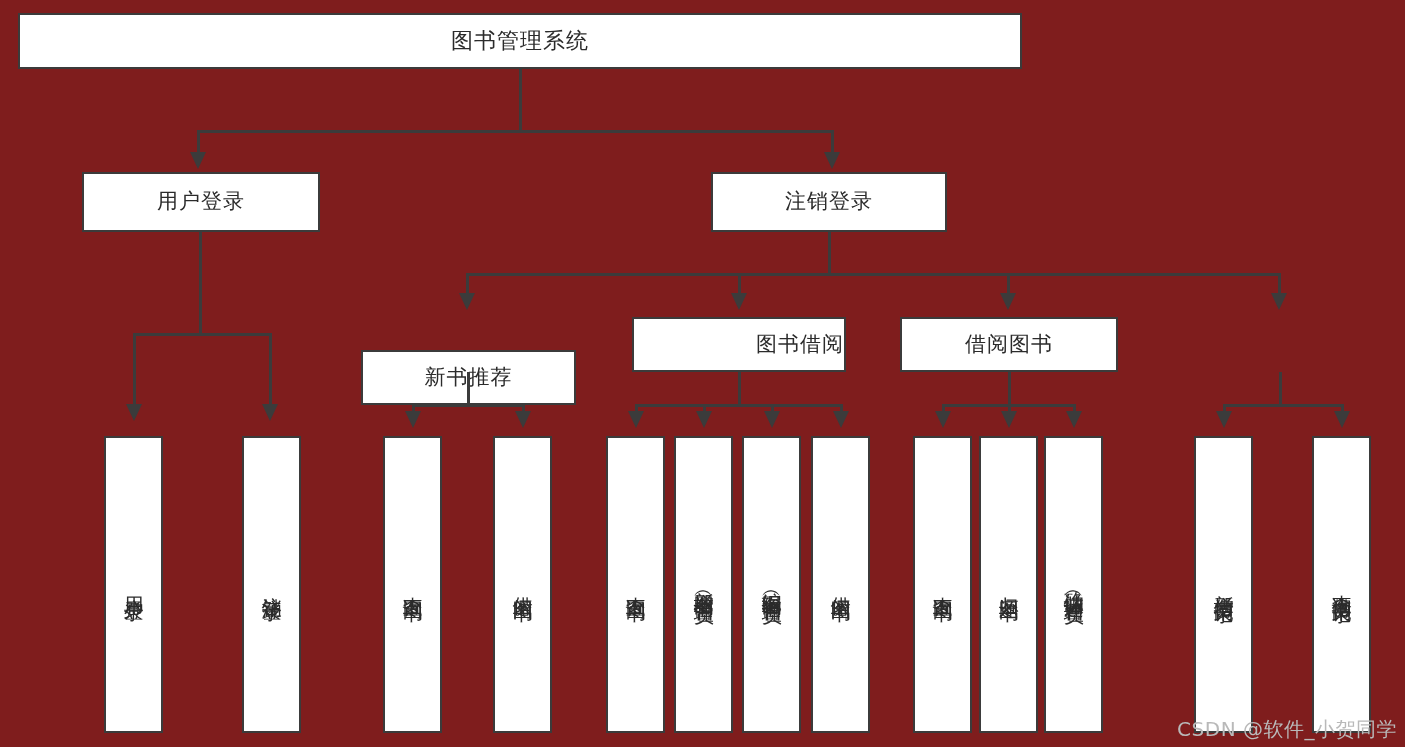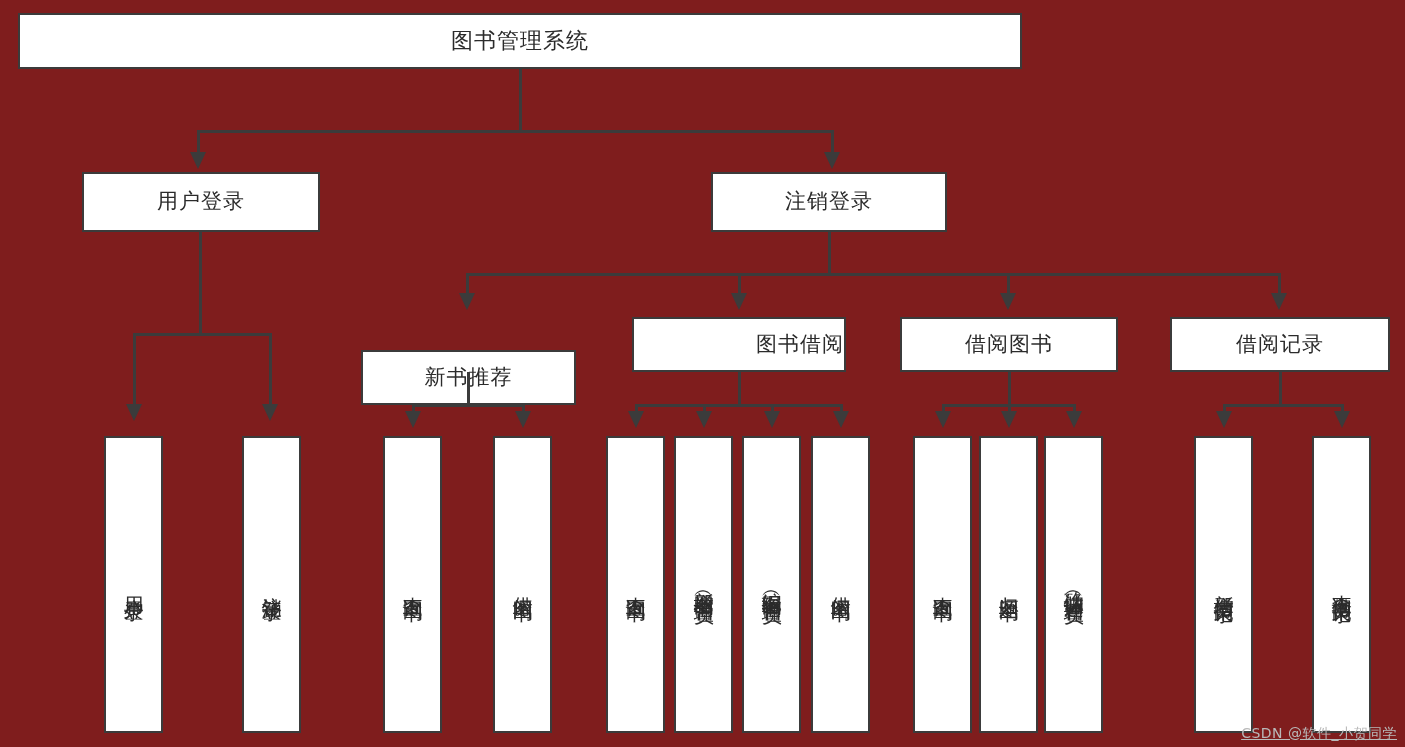"借阅记录" div.node { html: <div> <span>借阅记录</span> </div> -> none }
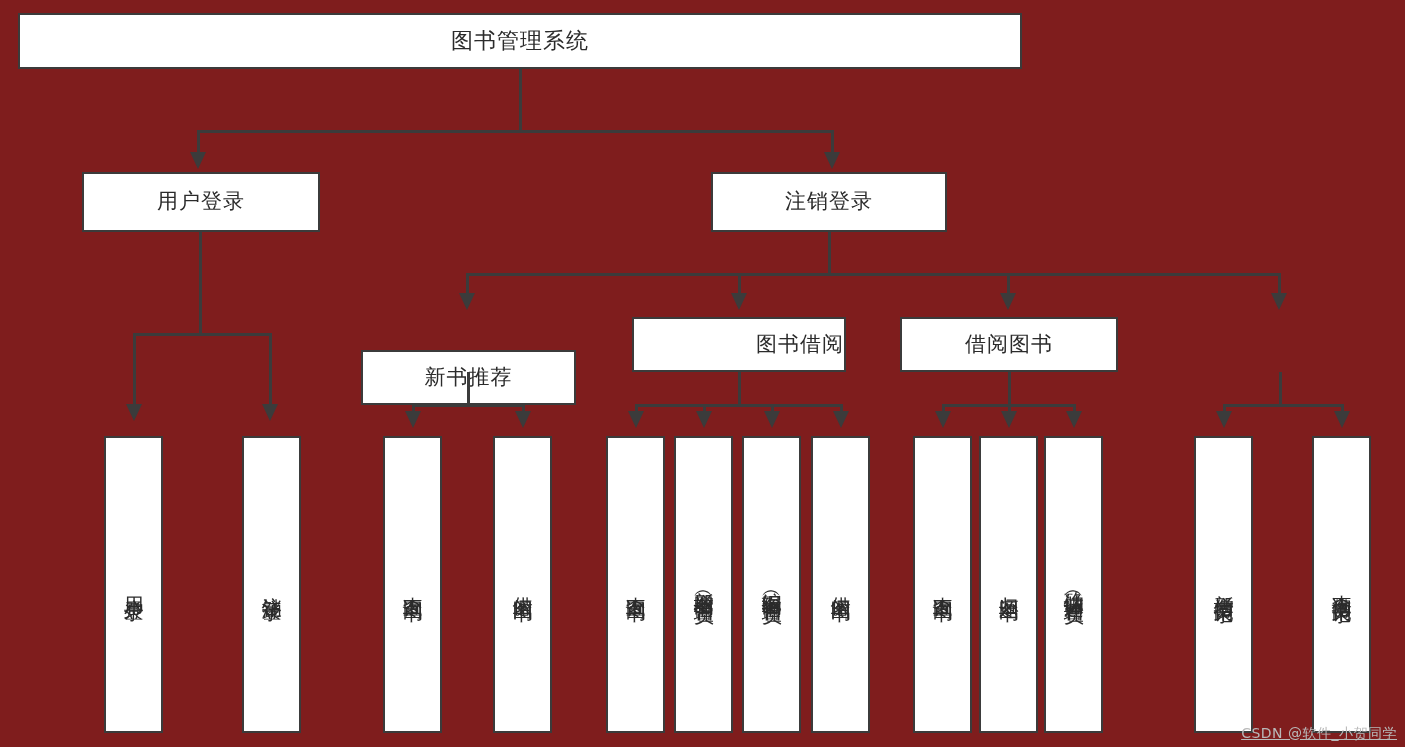"CSDN @软件_小贺同学" #watermark { font-size: 14px -> 20px; text-decoration: underline -> none }
